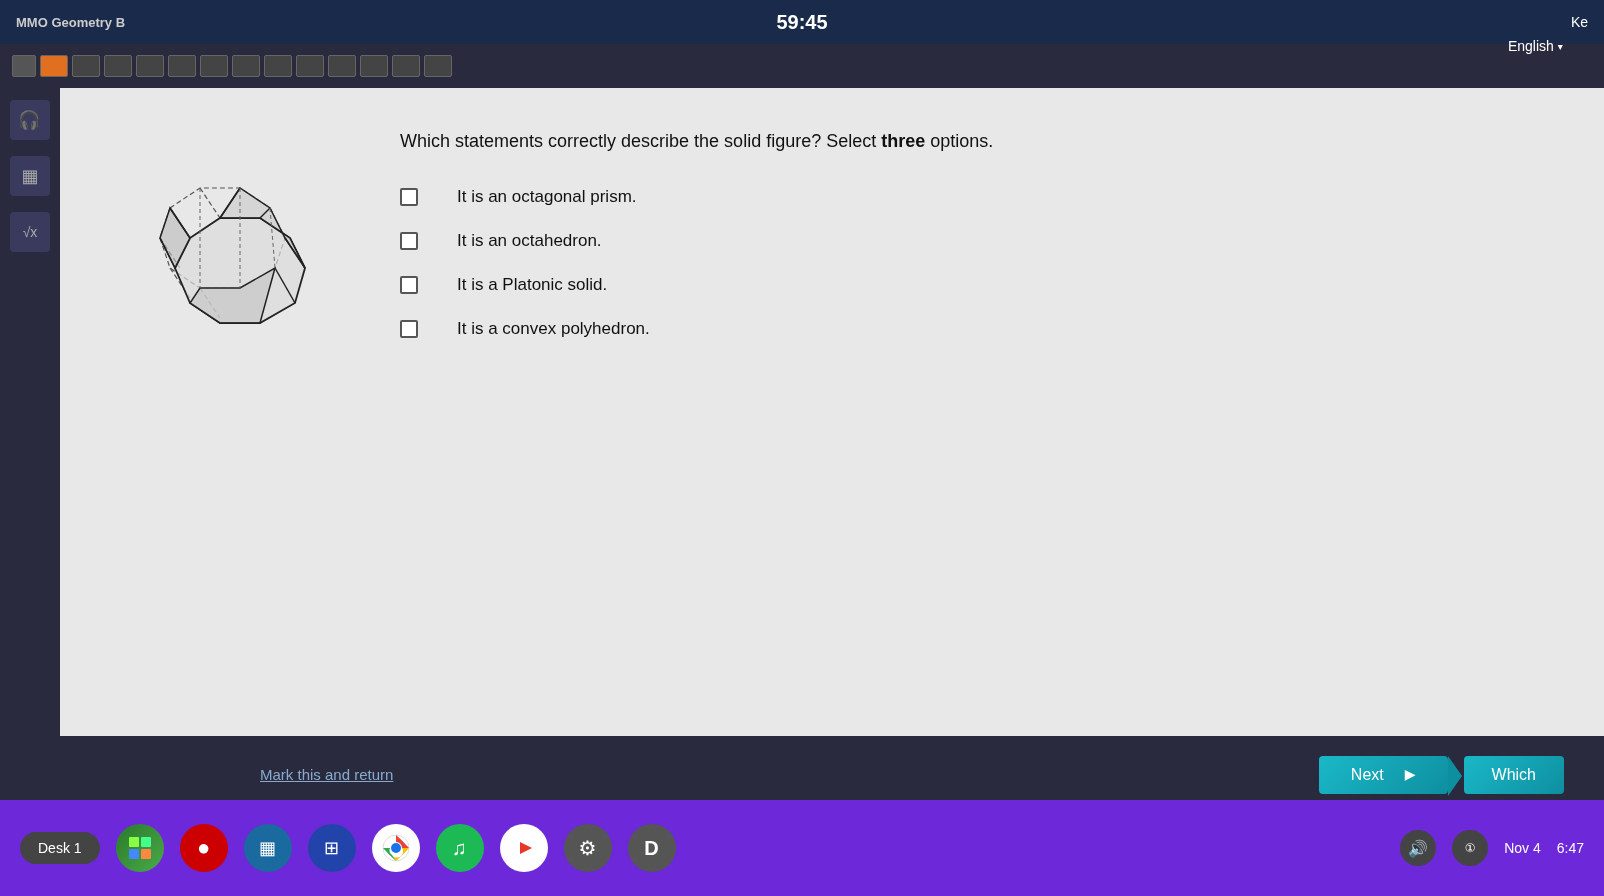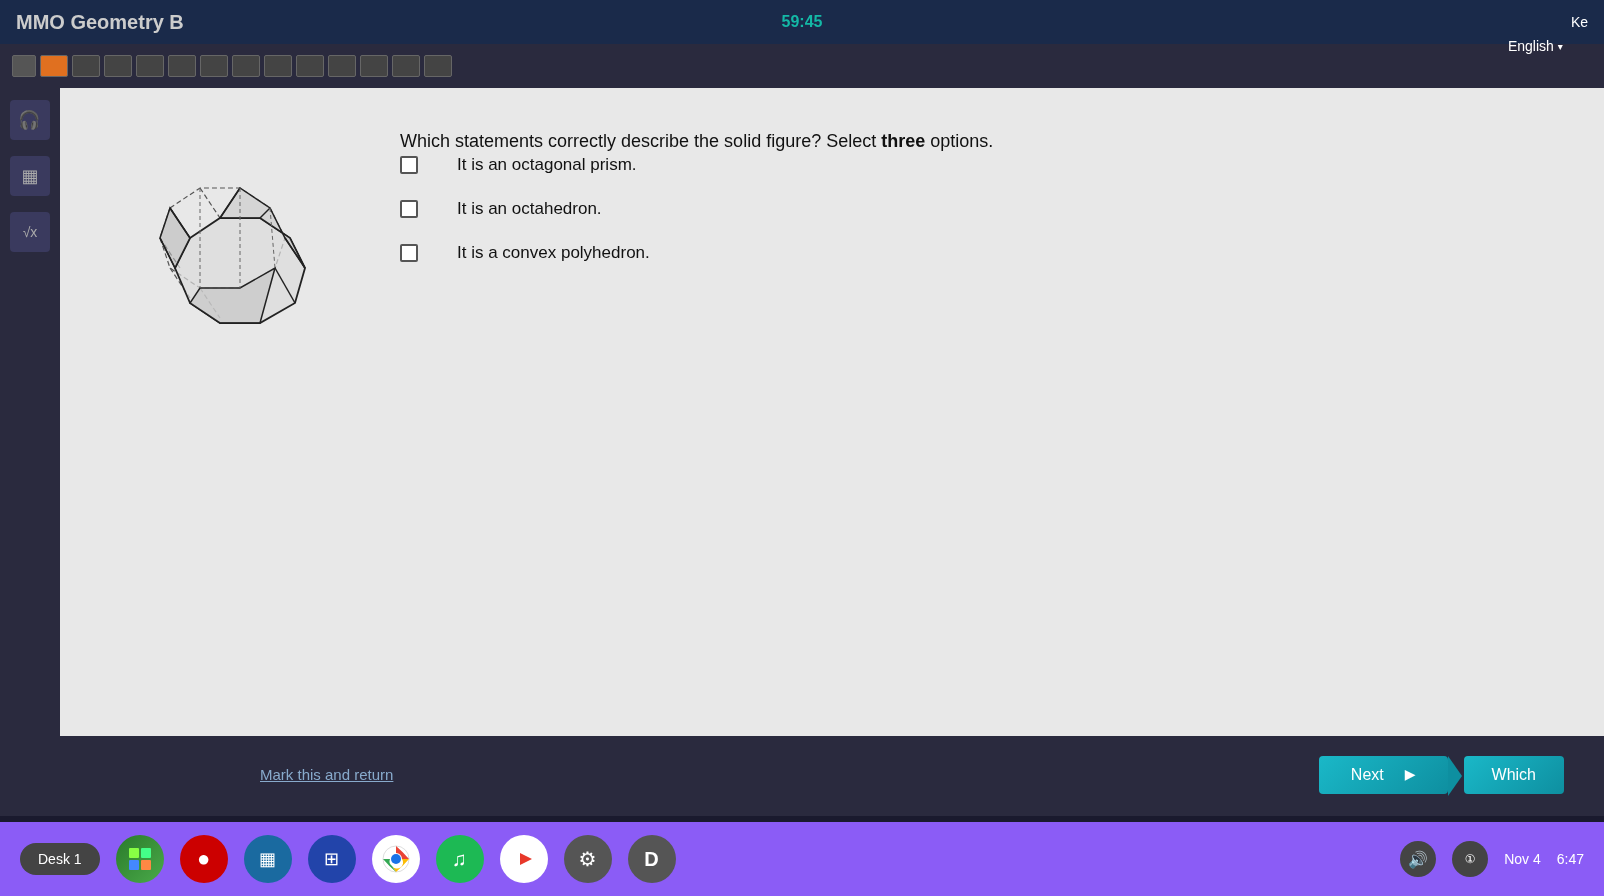"MMO Geometry B" .top-bar-left { font-size: 20px -> 13px }
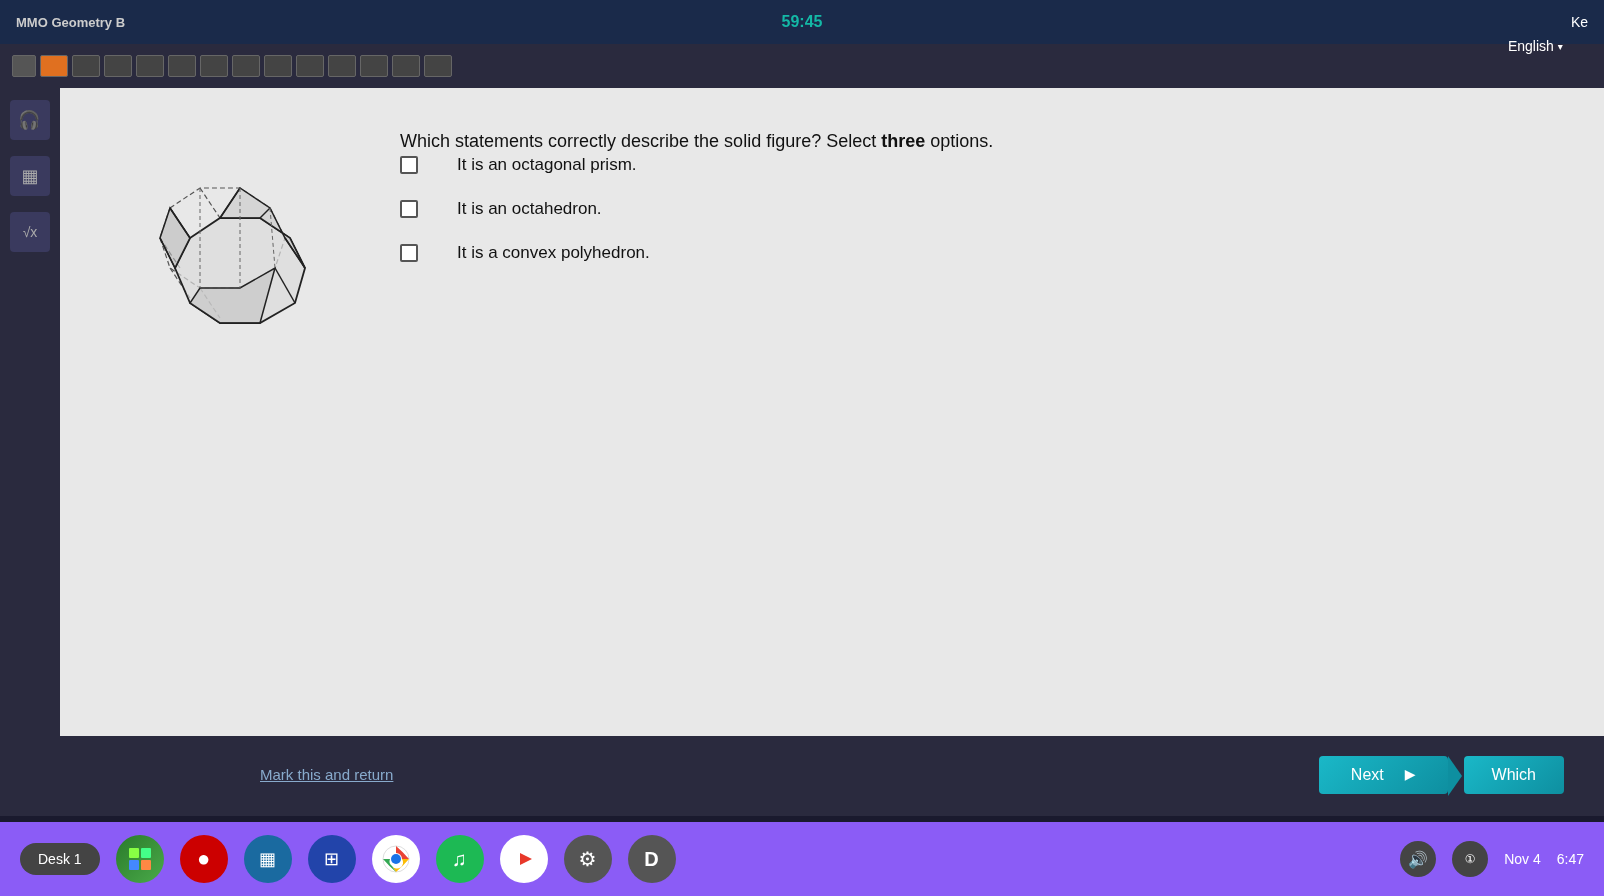"59:45" .top-bar-center { color: #14b8a6 -> #ffffff; font-size: 16px -> 20px }
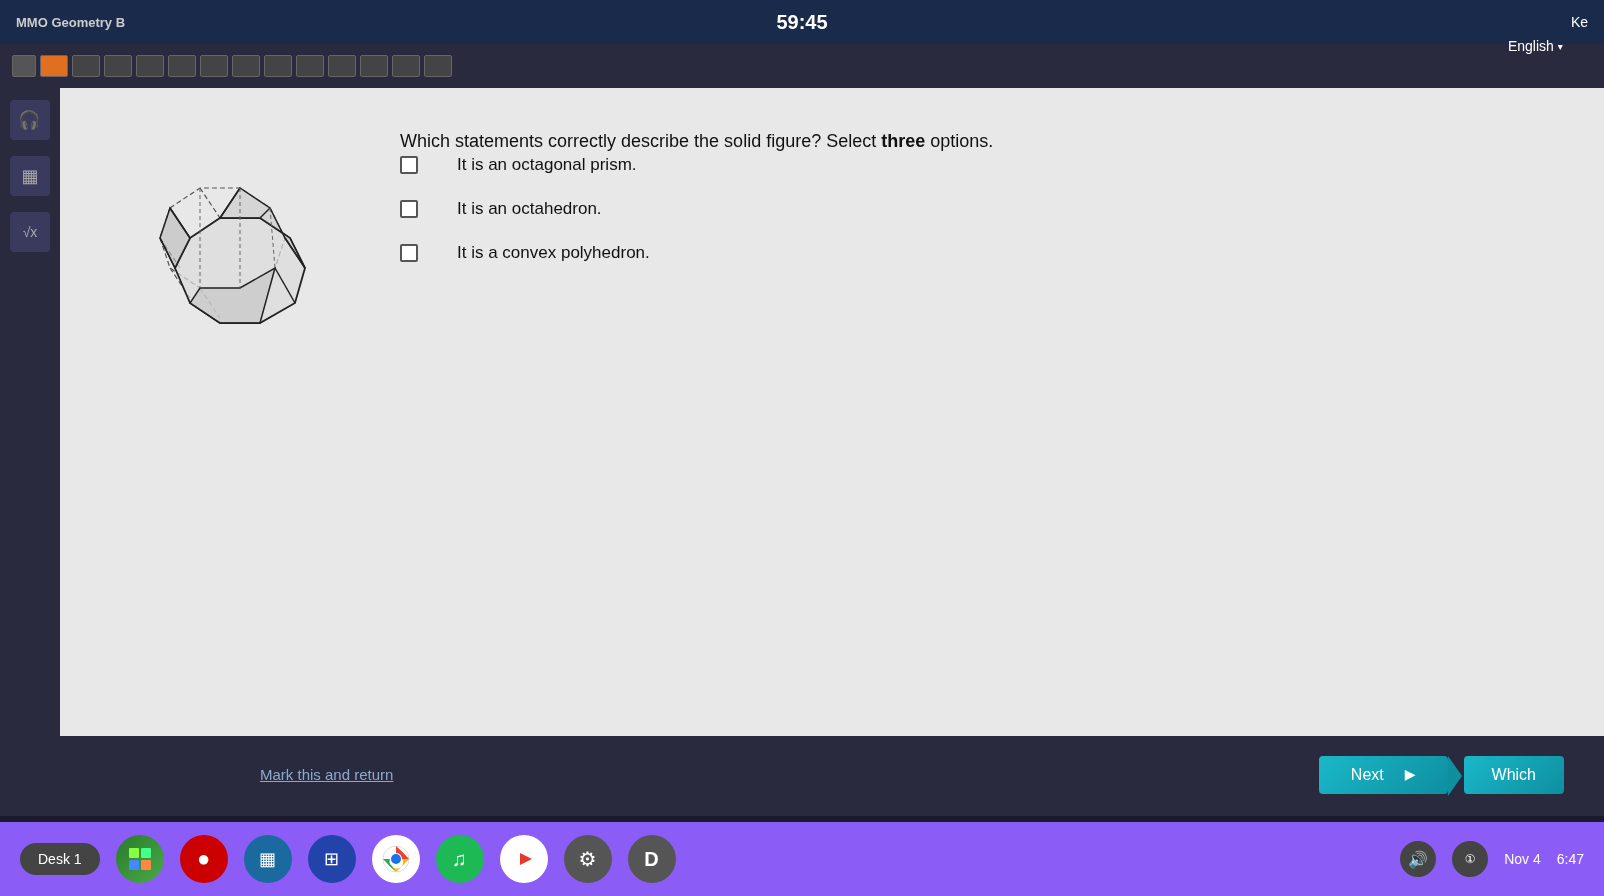"Which statements correctly describe the" .question-text { margin-bottom: none -> 32px }
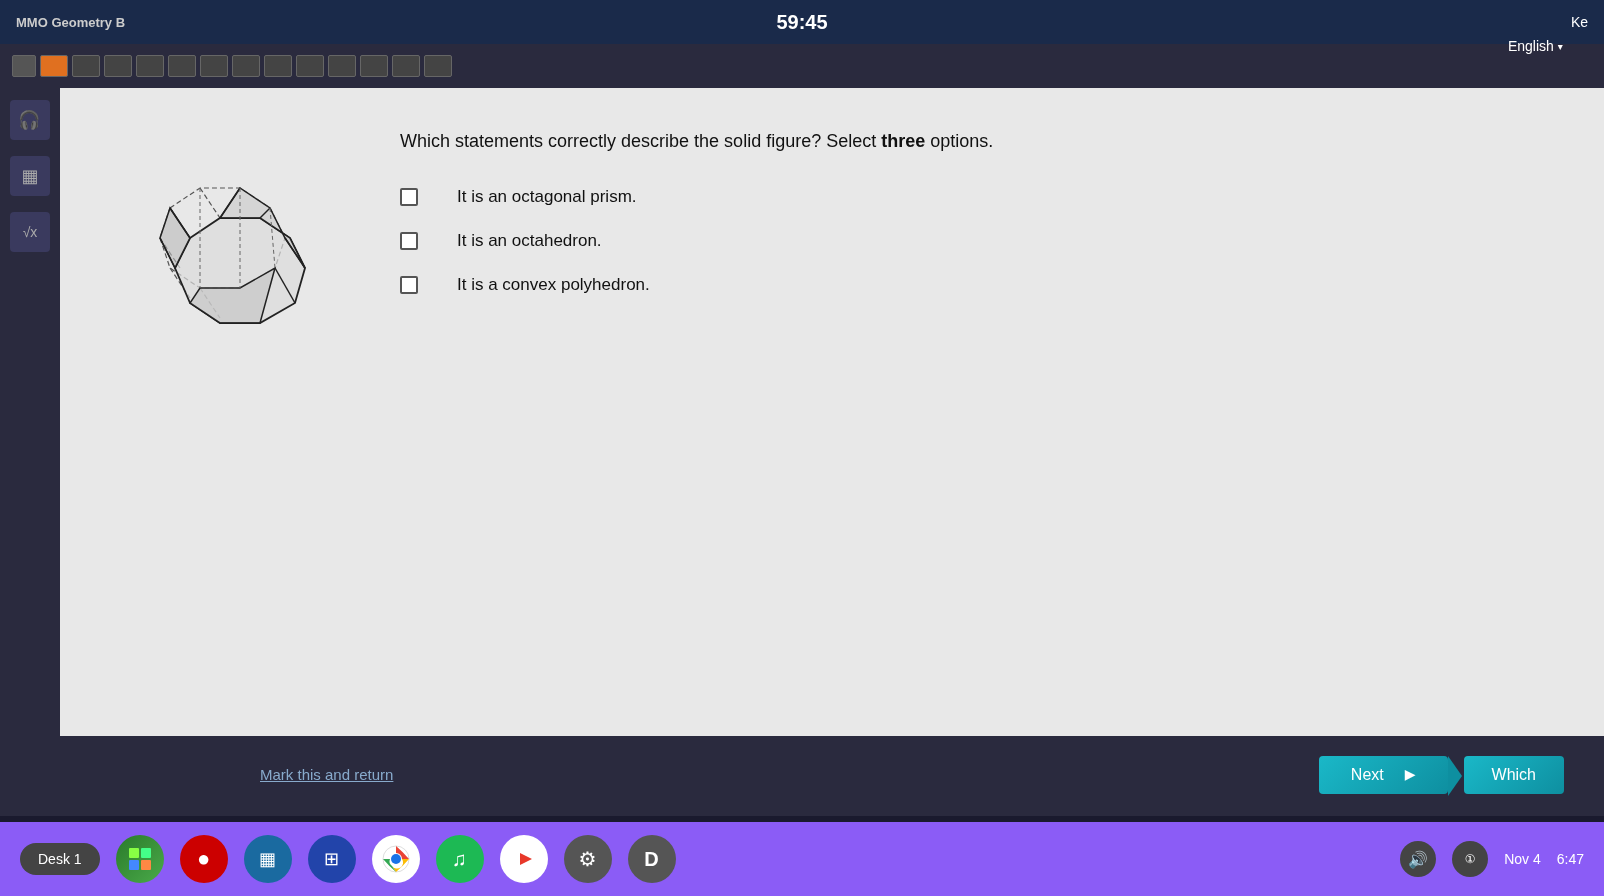"It is a Platonic solid." li.option-item { html: none -> <li> <div></div> <span>It is a Platonic solid.</span> </li> }
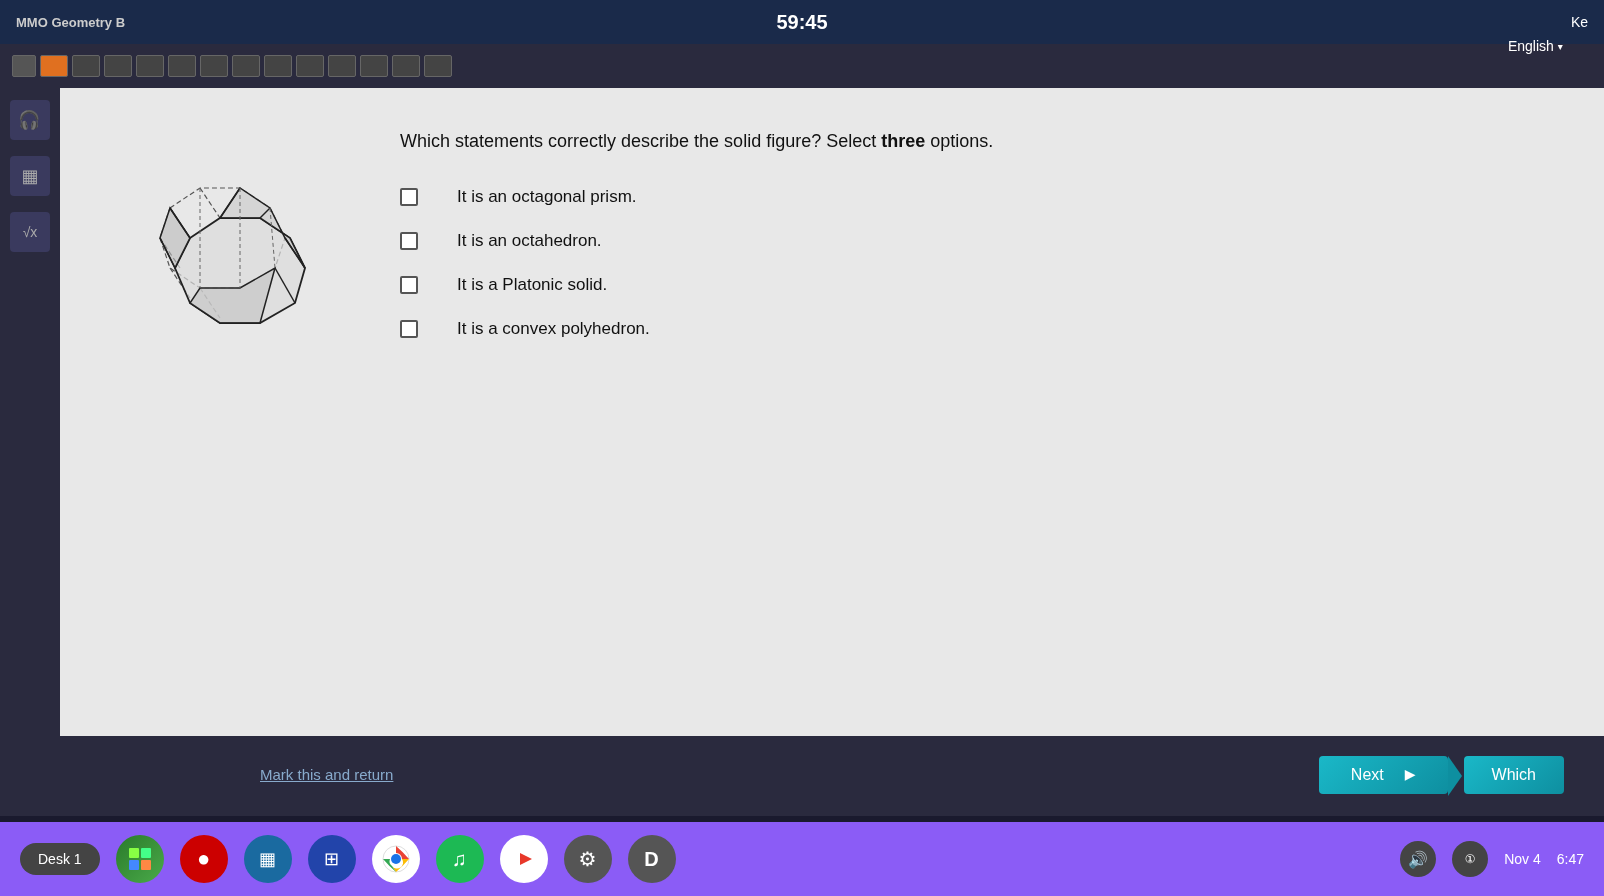"Desk 1" .taskbar { background: #8b5cf6 -> #6d28d9; height: 74px -> 96px }
